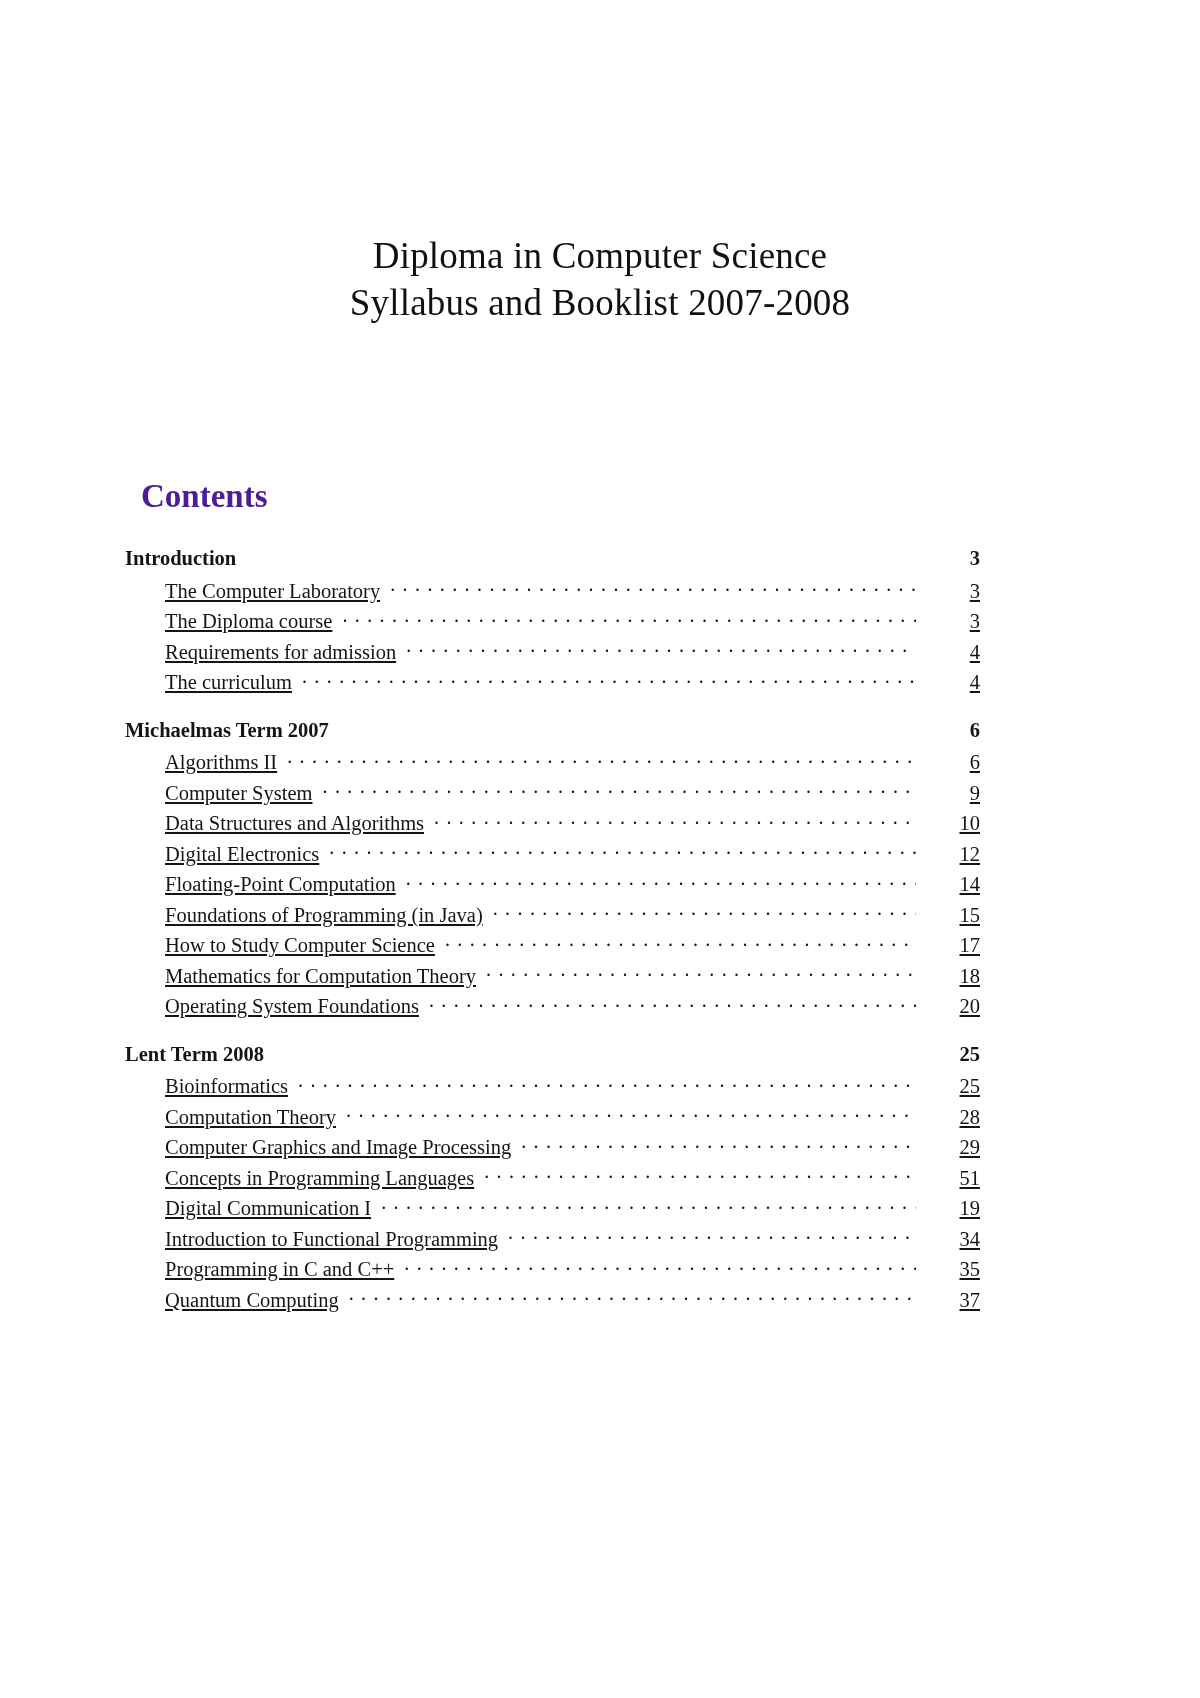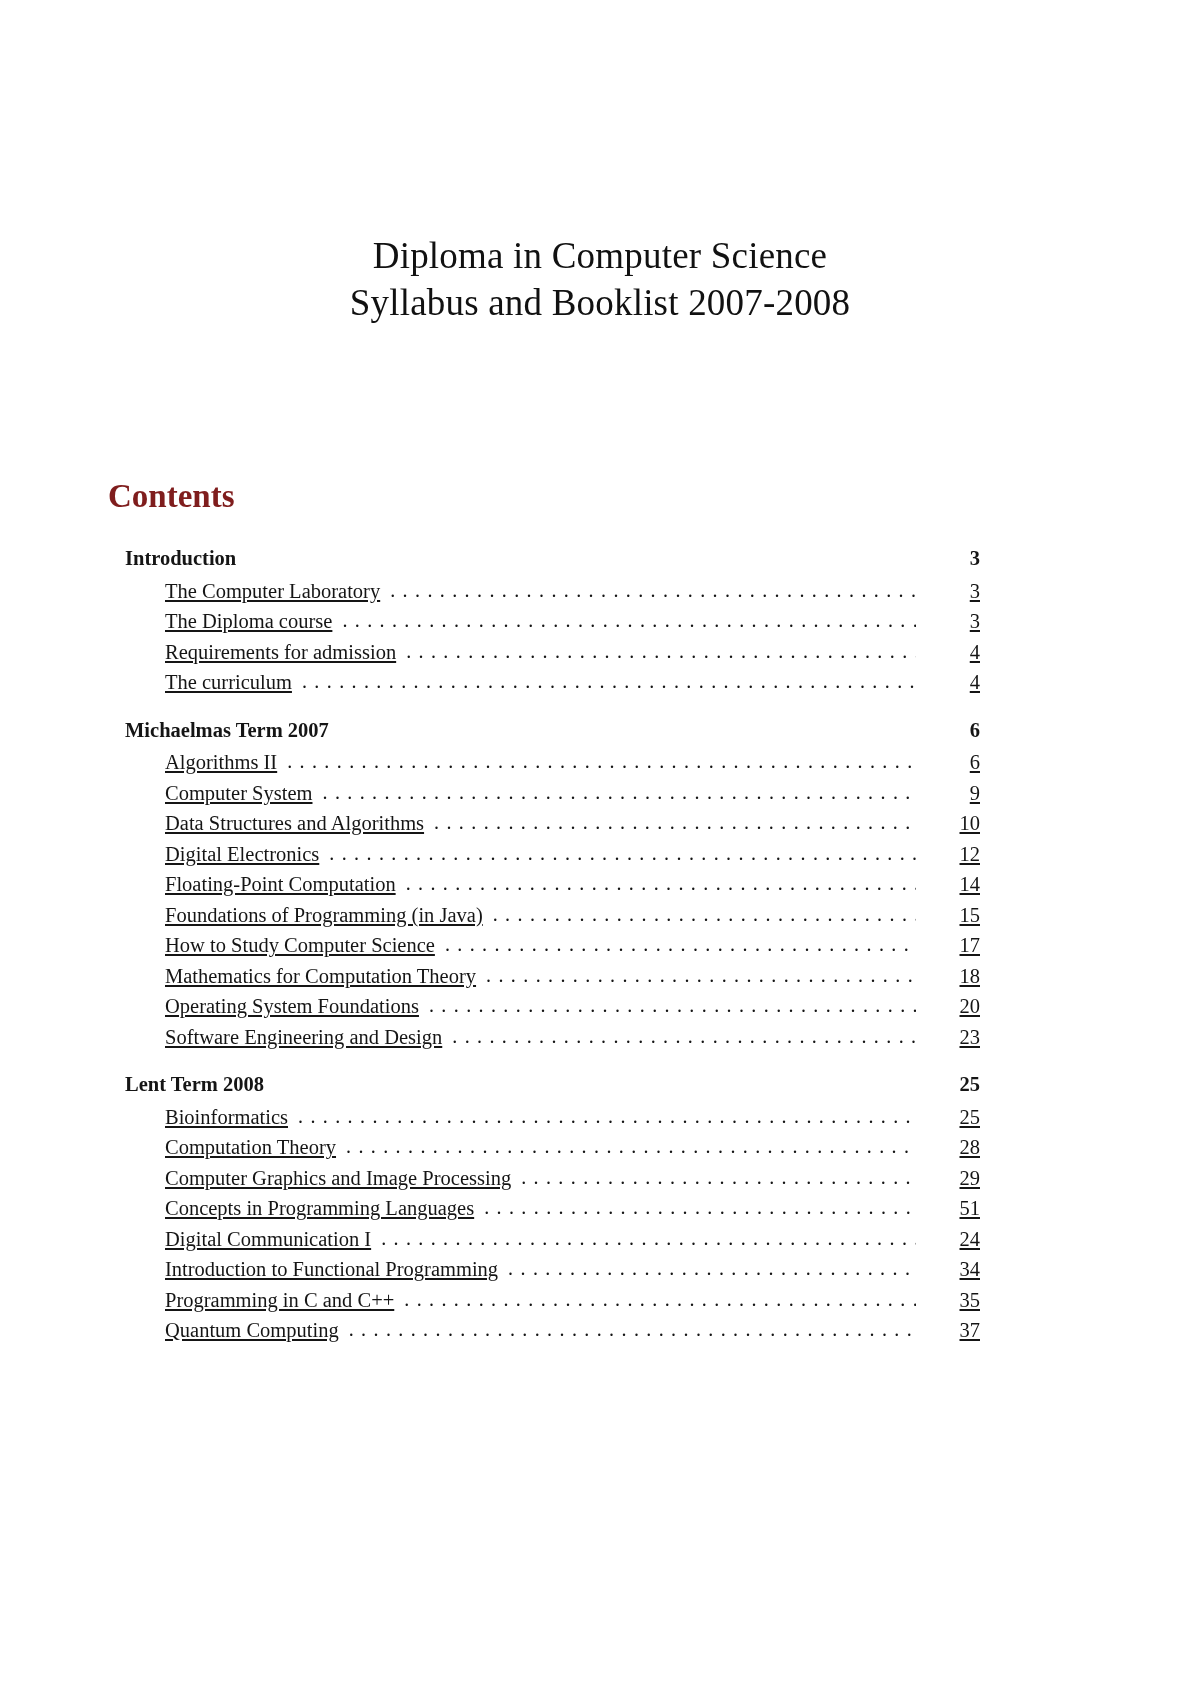"Contents" .contents-heading { color: #7f1d1d -> #4c1d95; left: 108px -> 141px }
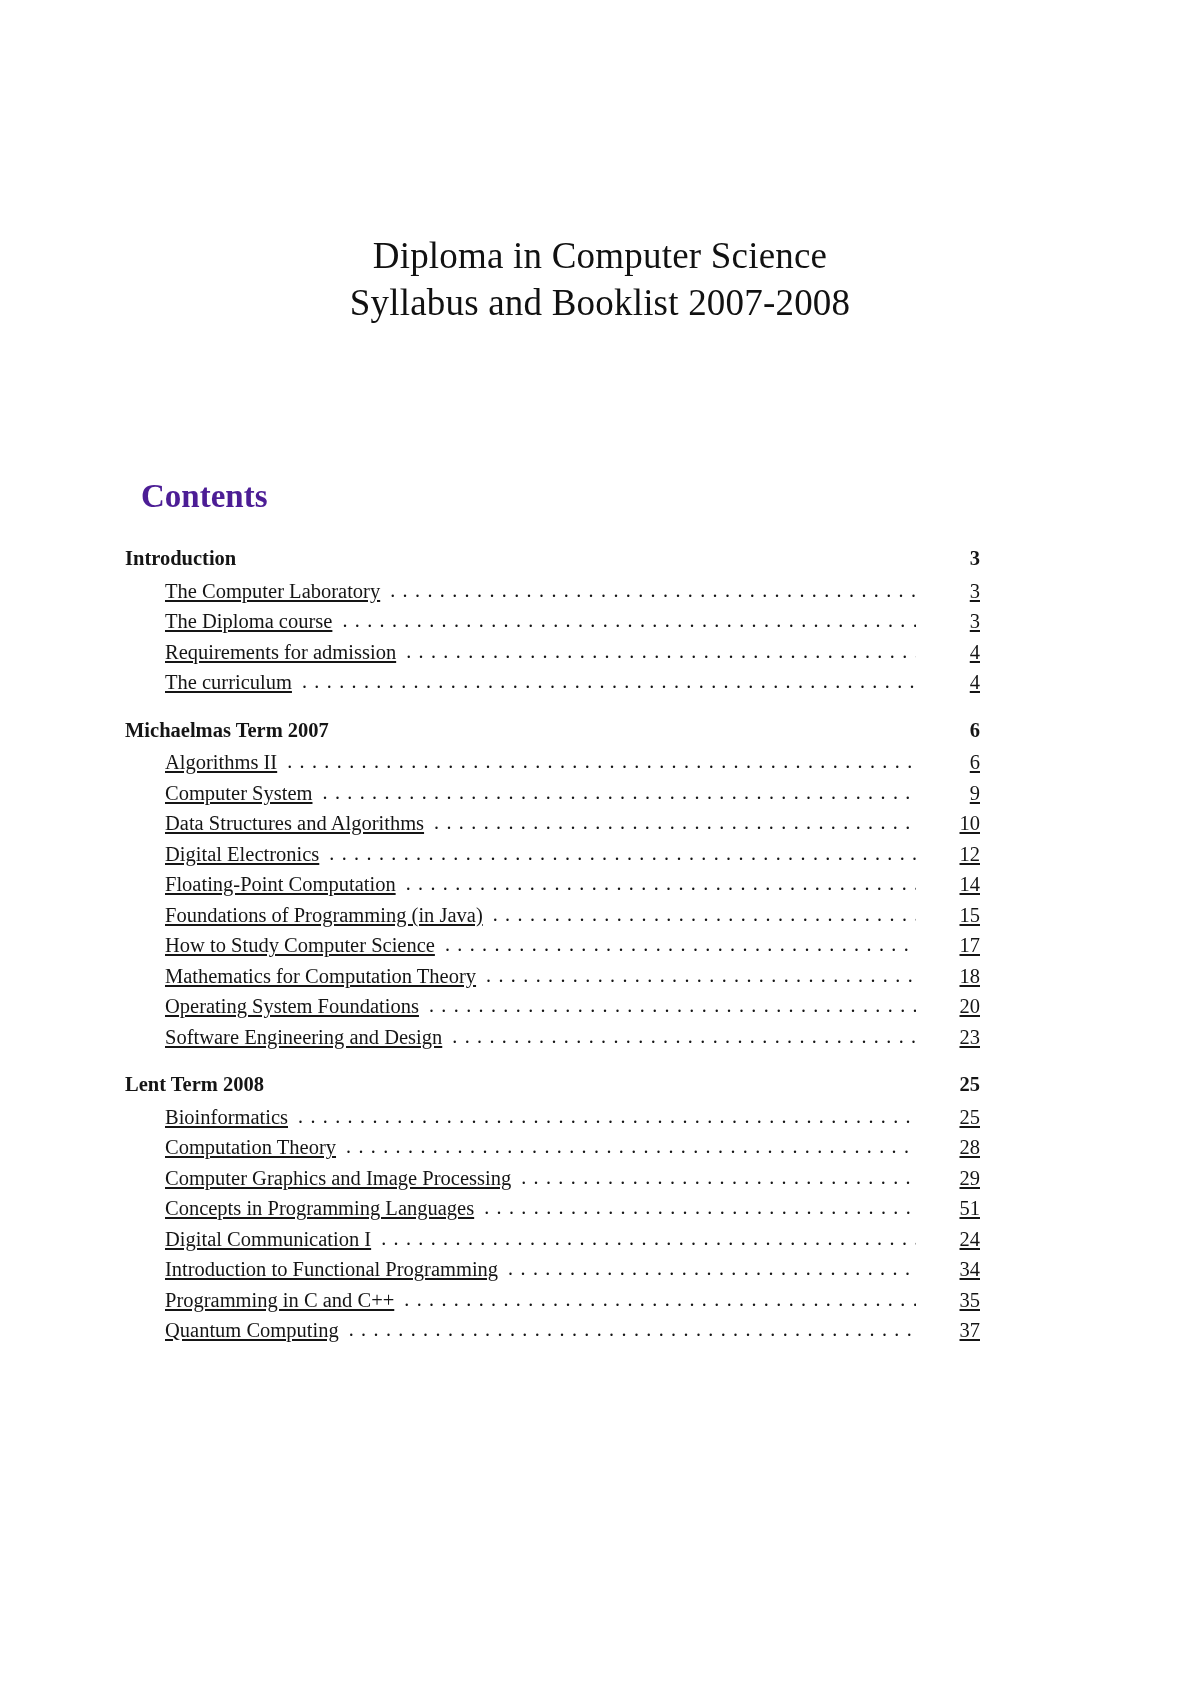"Introduction" .toc-row { align-items: flex-end -> center }
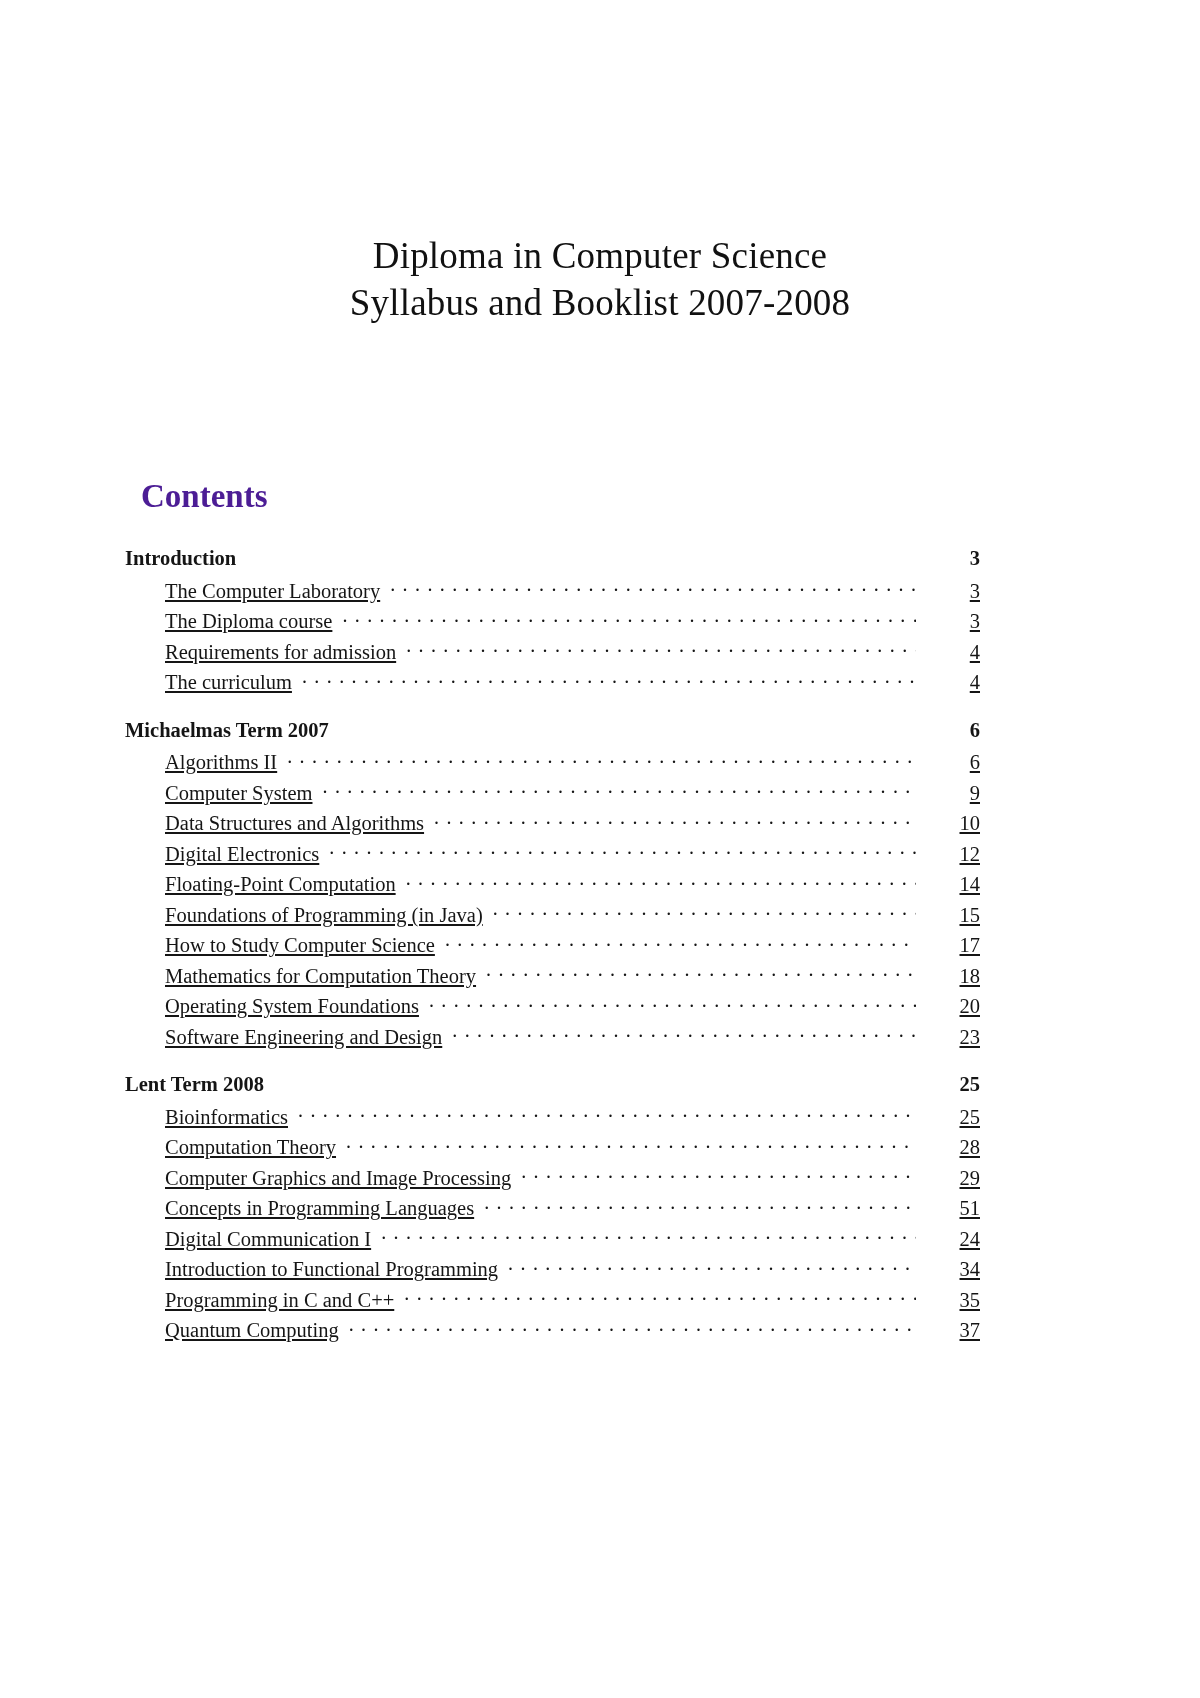"Software Engineering and Design" div.toc-row { html: <div> <span>Software Engineering and Design</span> <span></span> <span>23</span> </div> -> none }
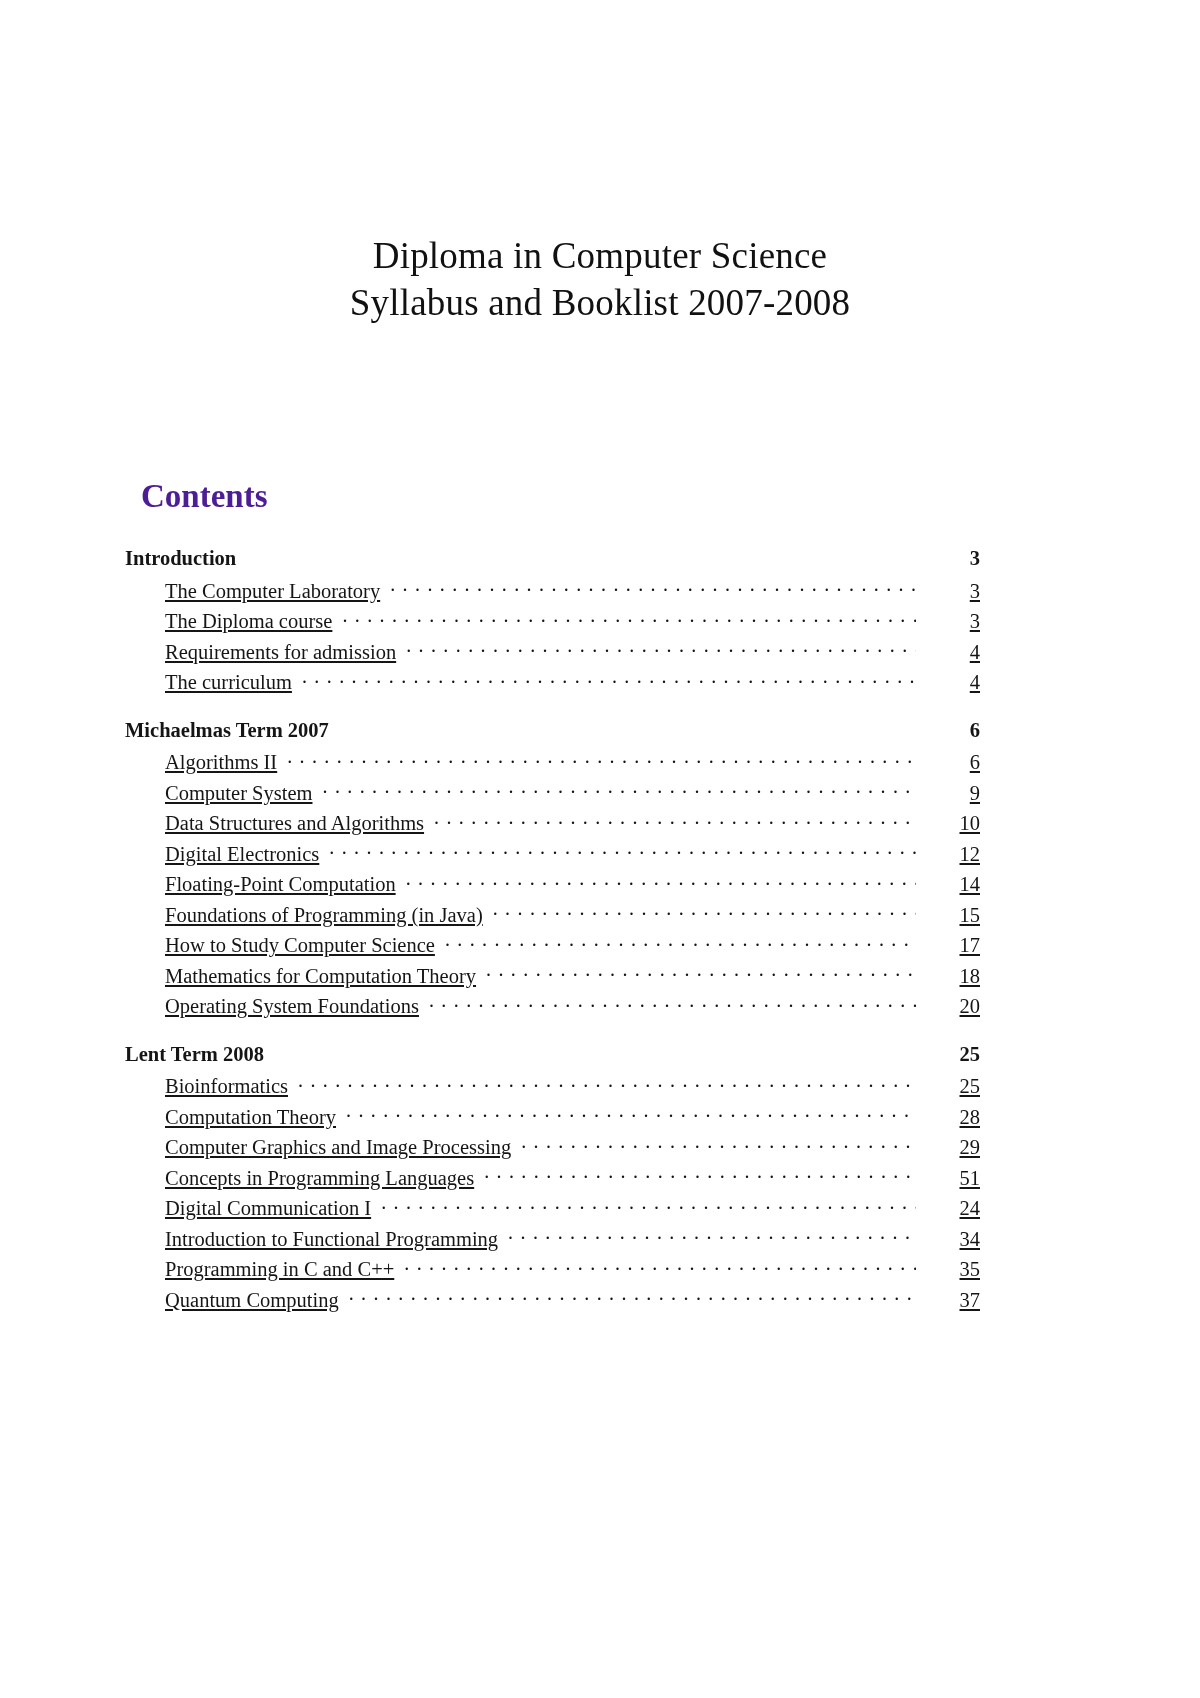"24" span.toc-page { text: 24 -> 19 }
